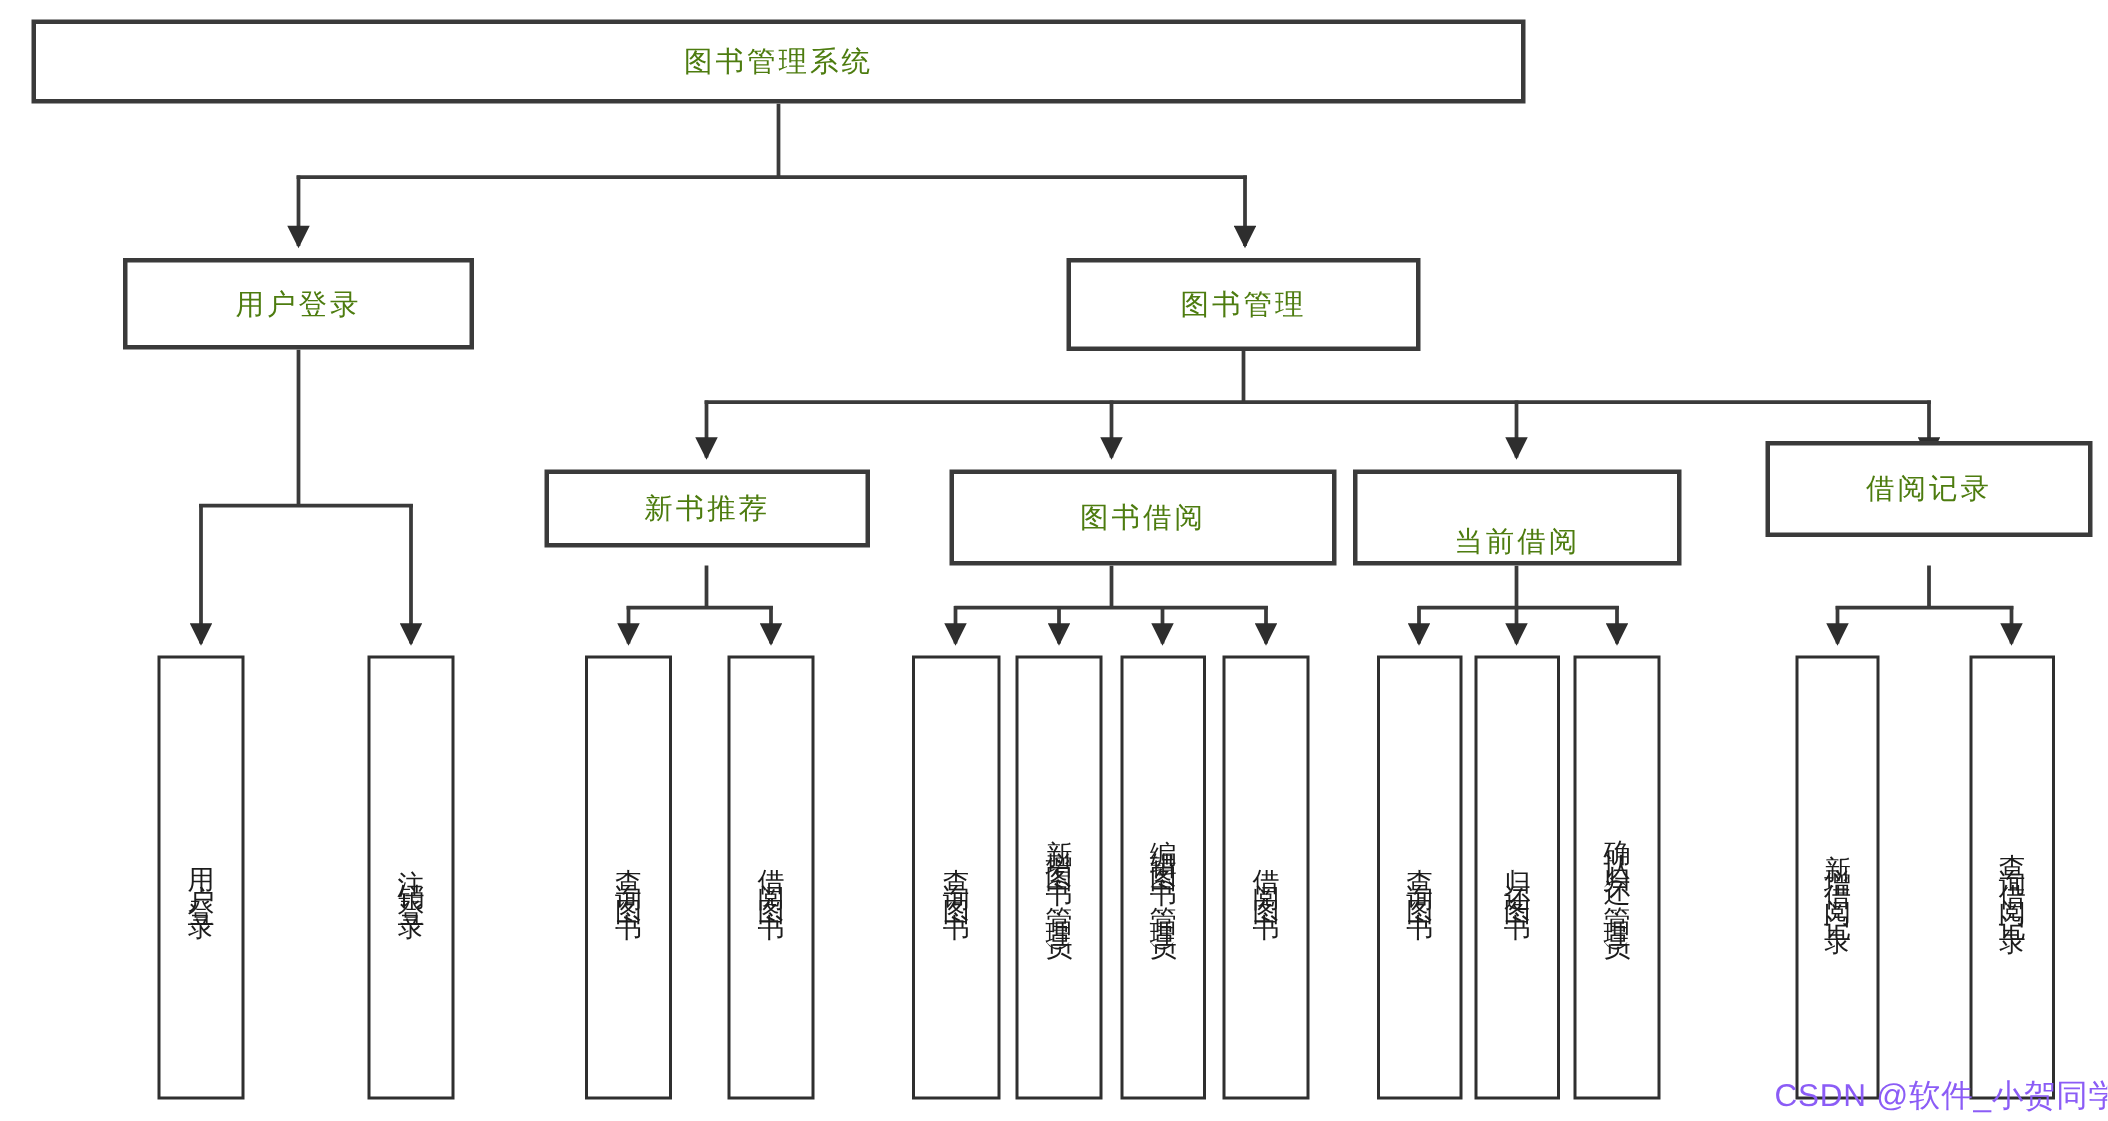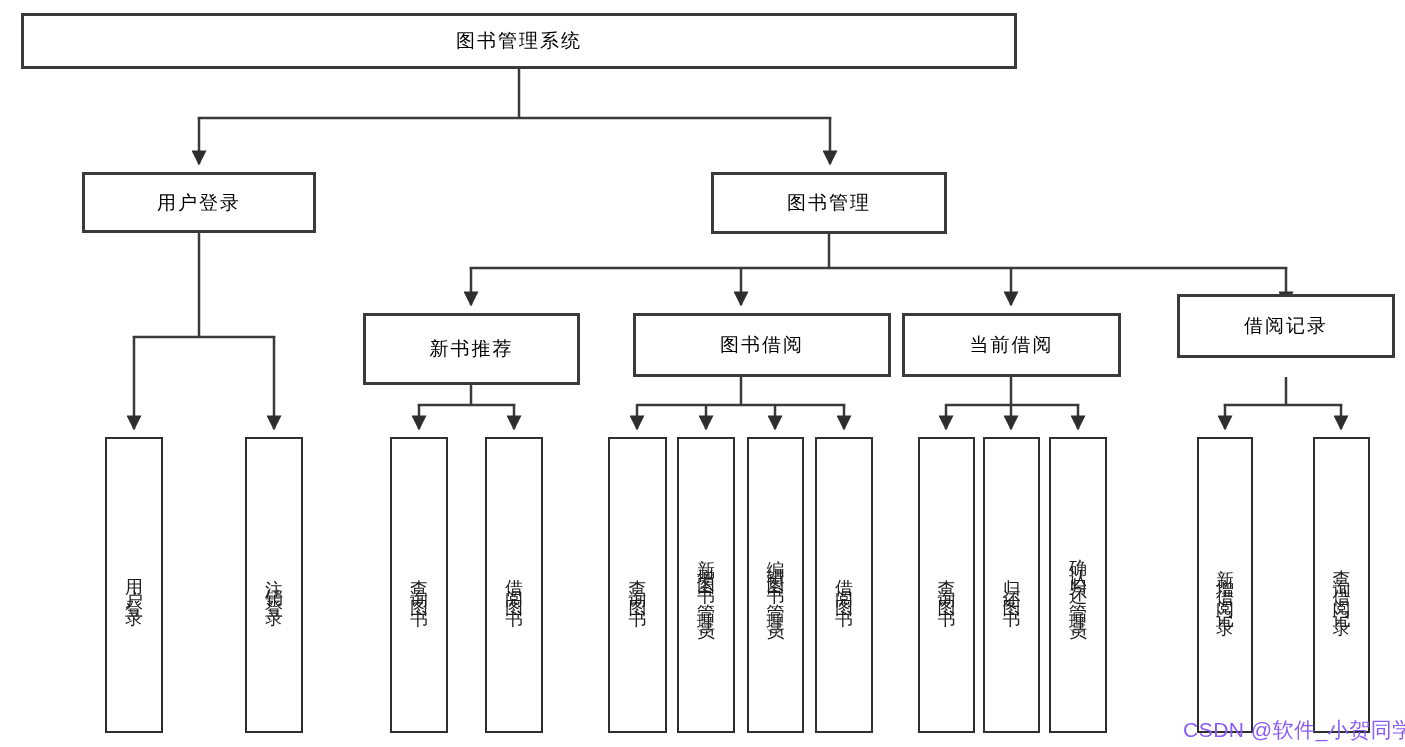"图书管理系统" .box { color: #000000 -> #4d7c0f }
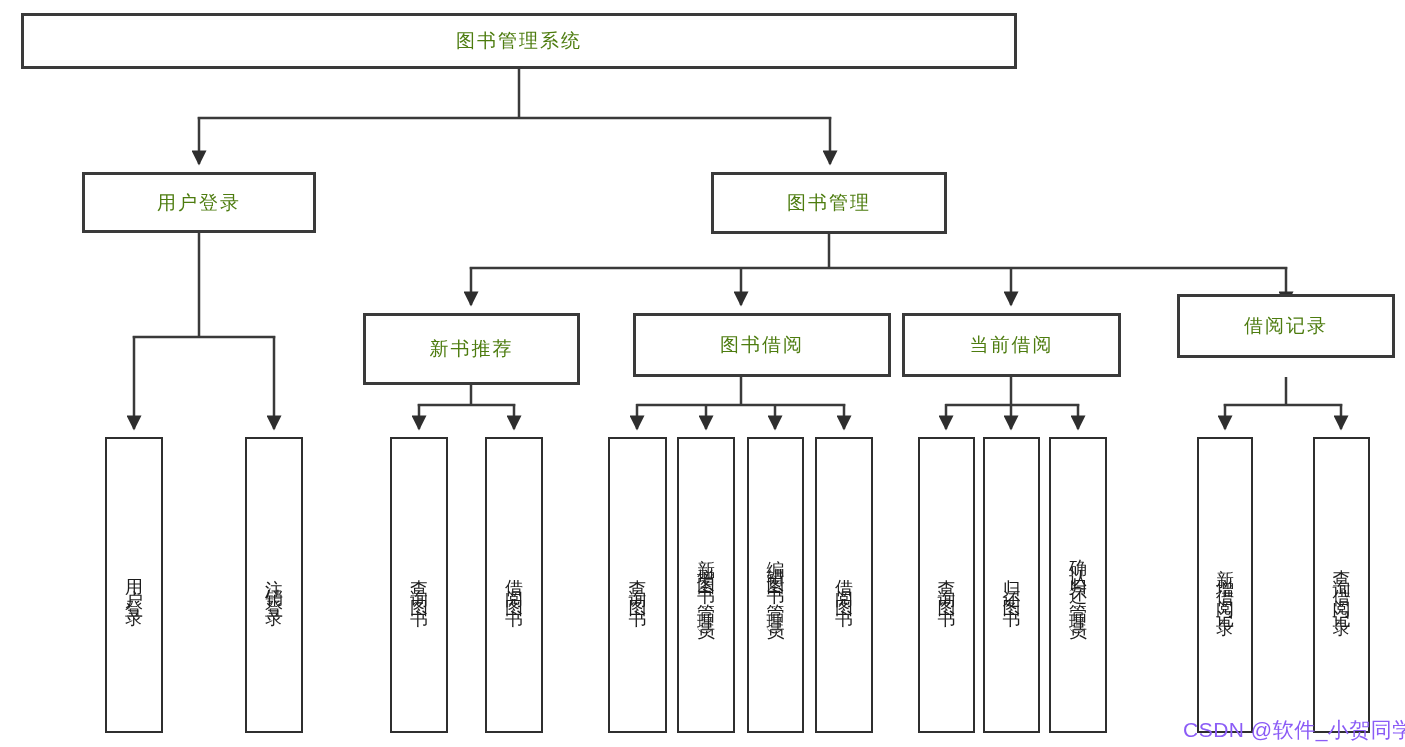"新书推荐" div.box { height: 72px -> 52px }
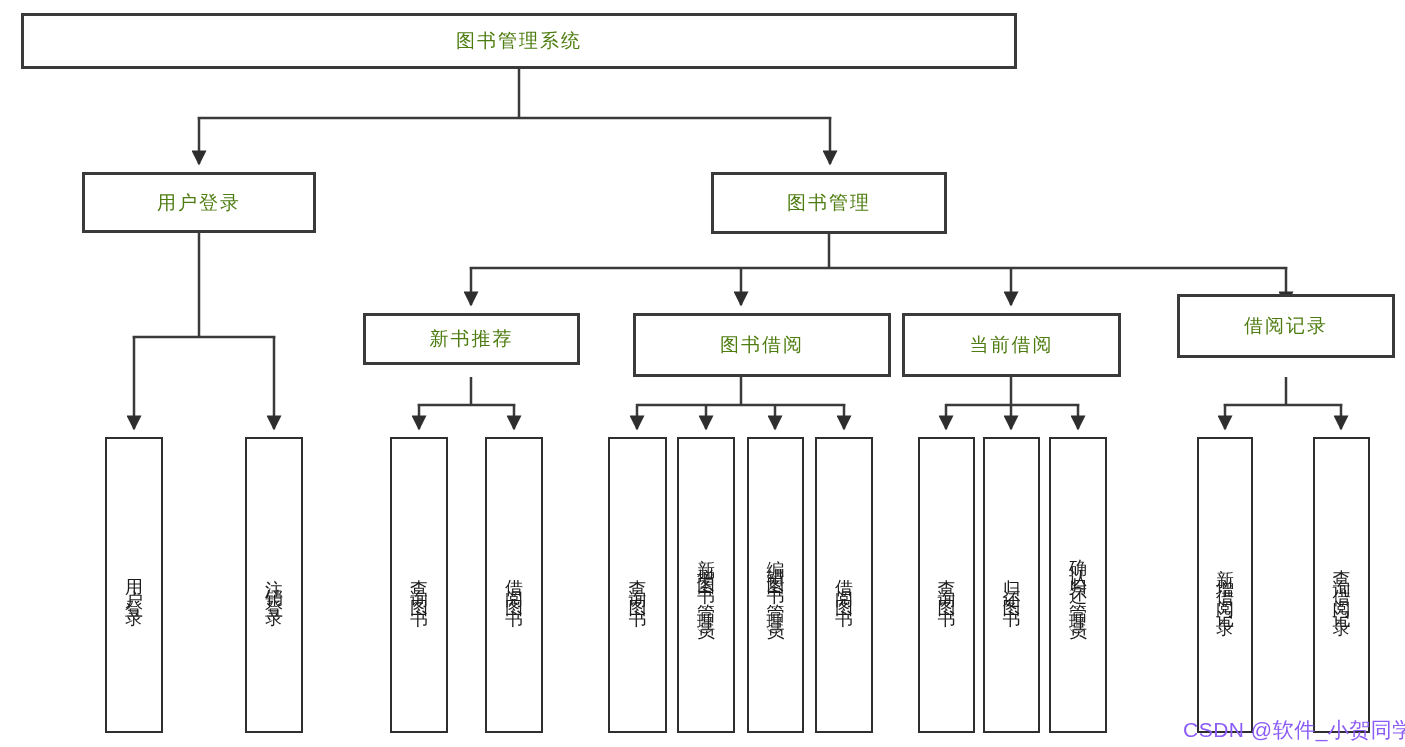"当前借阅" div.box { align-items: none -> flex-end }
